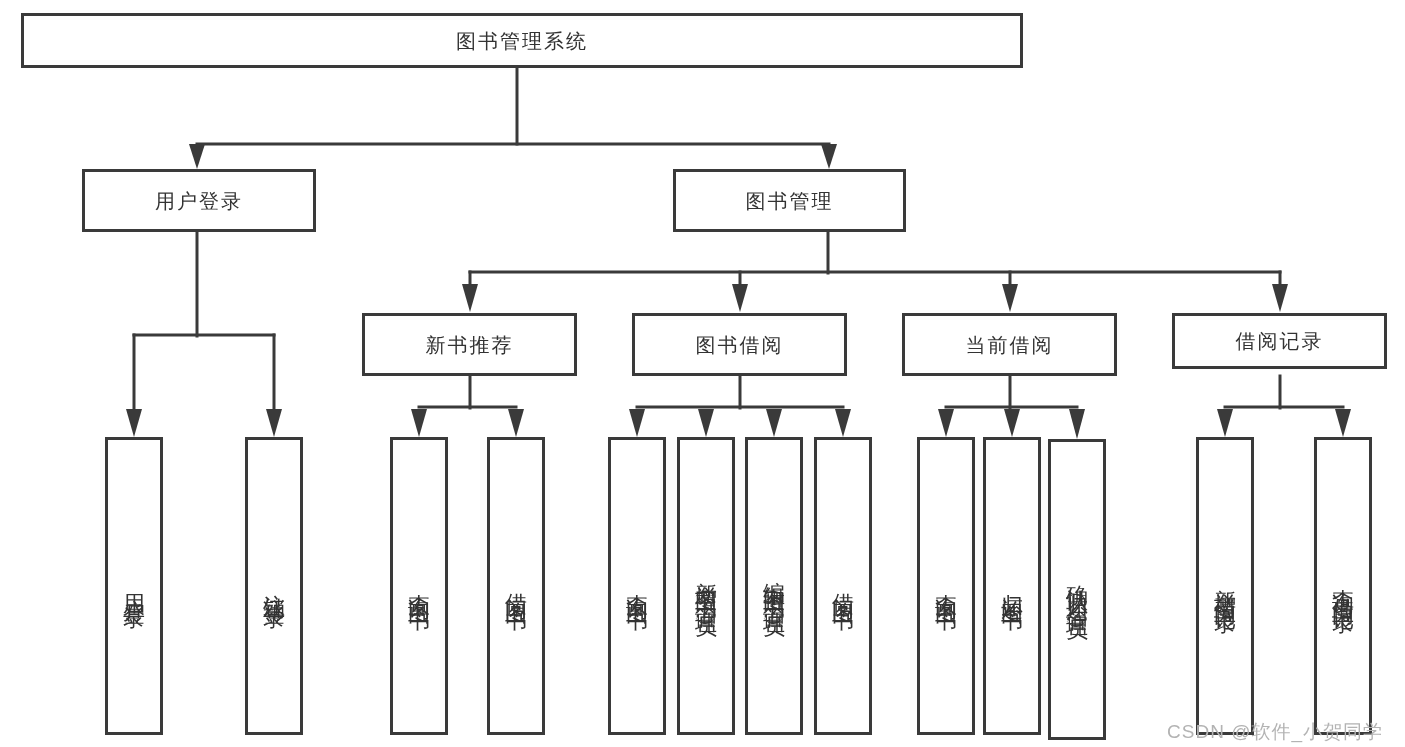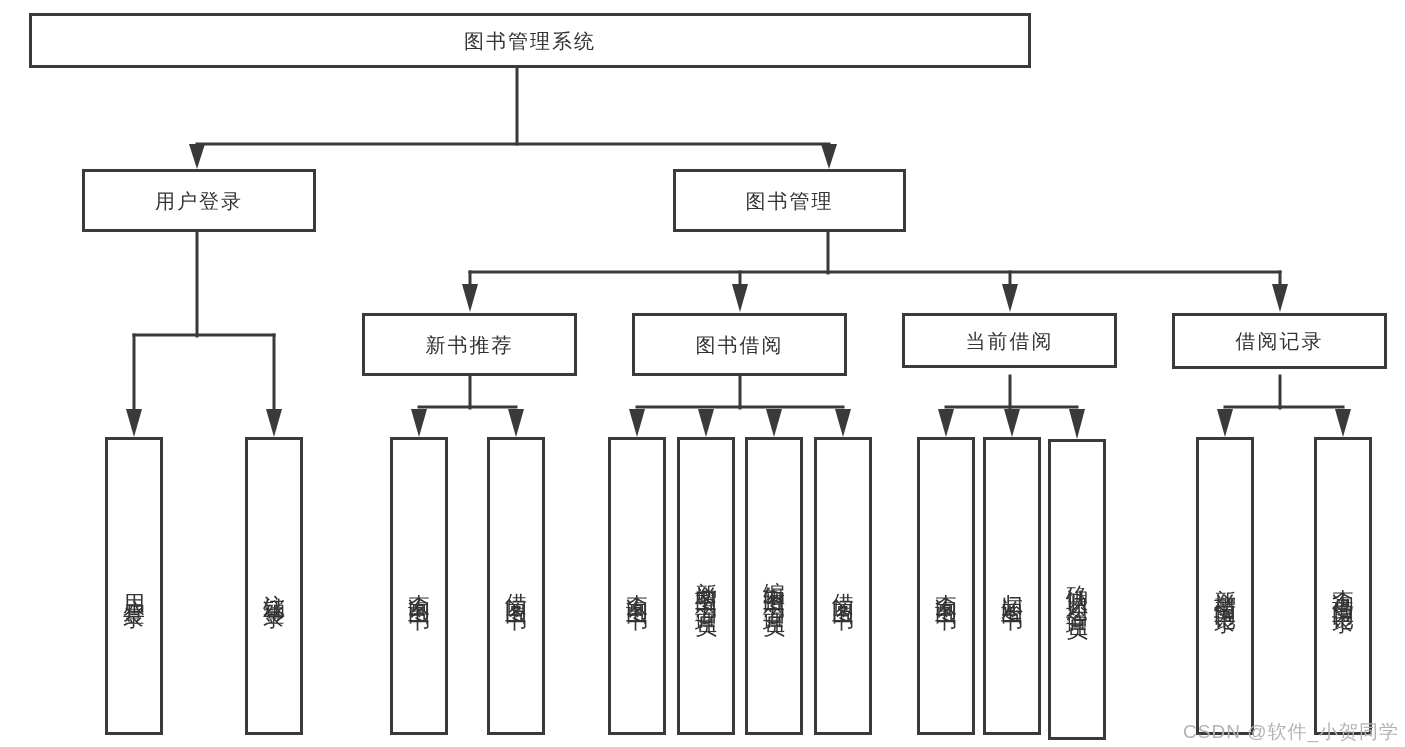"图书管理系统" div.node { left: 29px -> 21px }
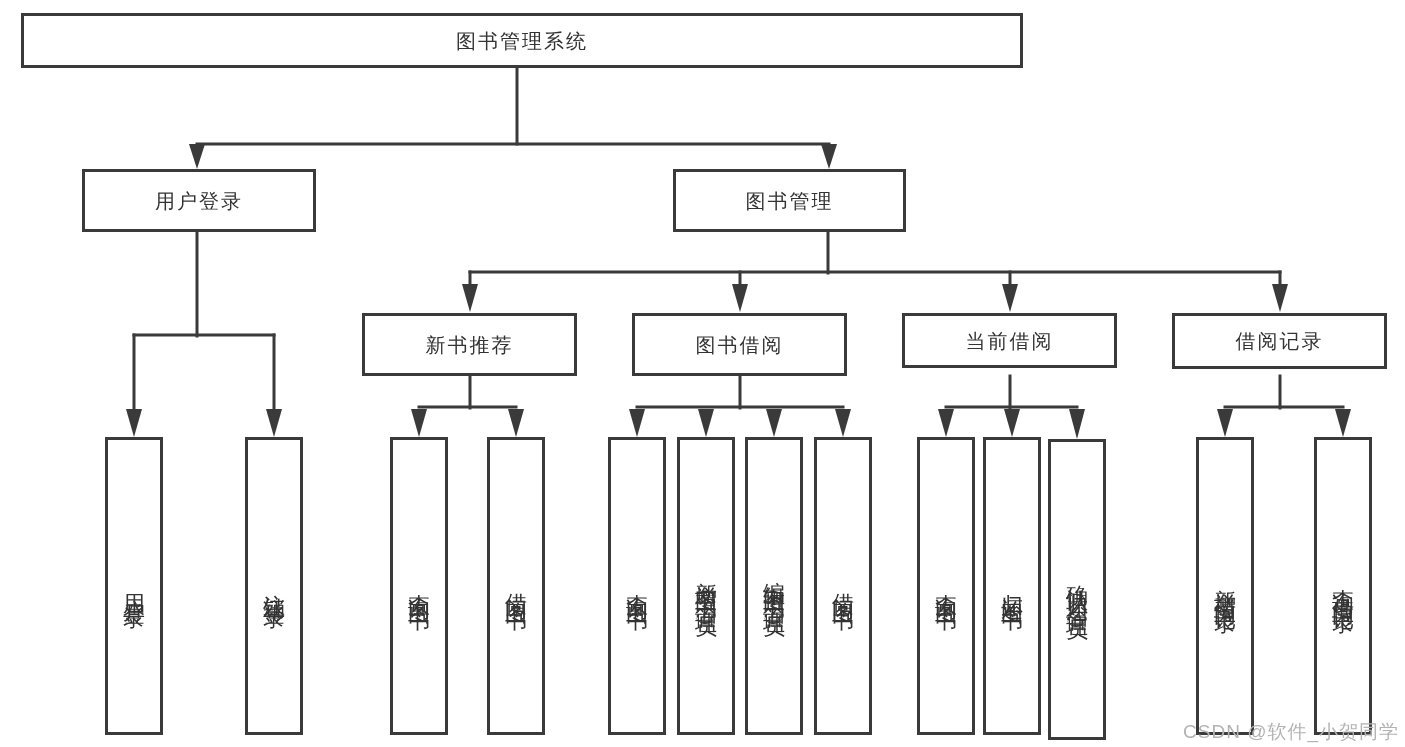"当前借阅" div.node { height: 55px -> 63px }
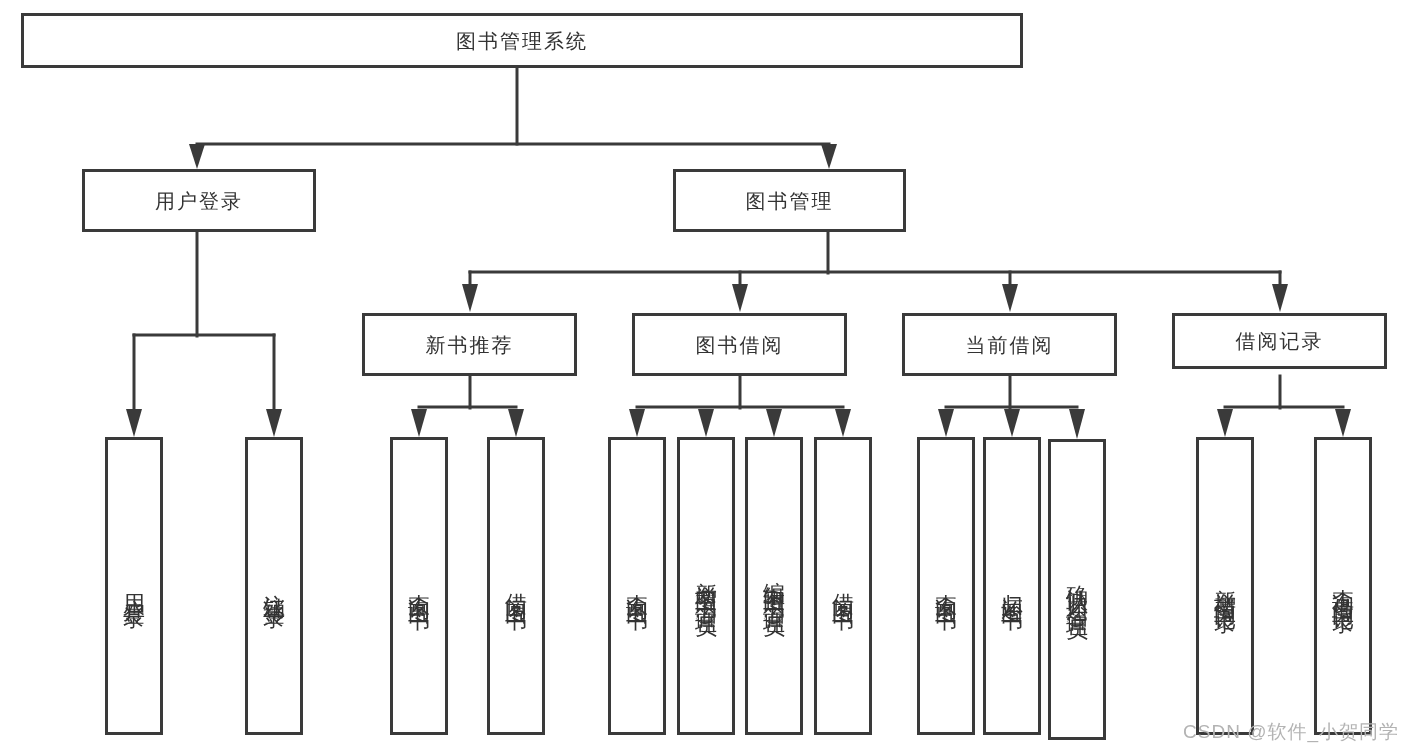"CSDN @软件_小贺同学" .watermark { right: 6px -> 22px }
